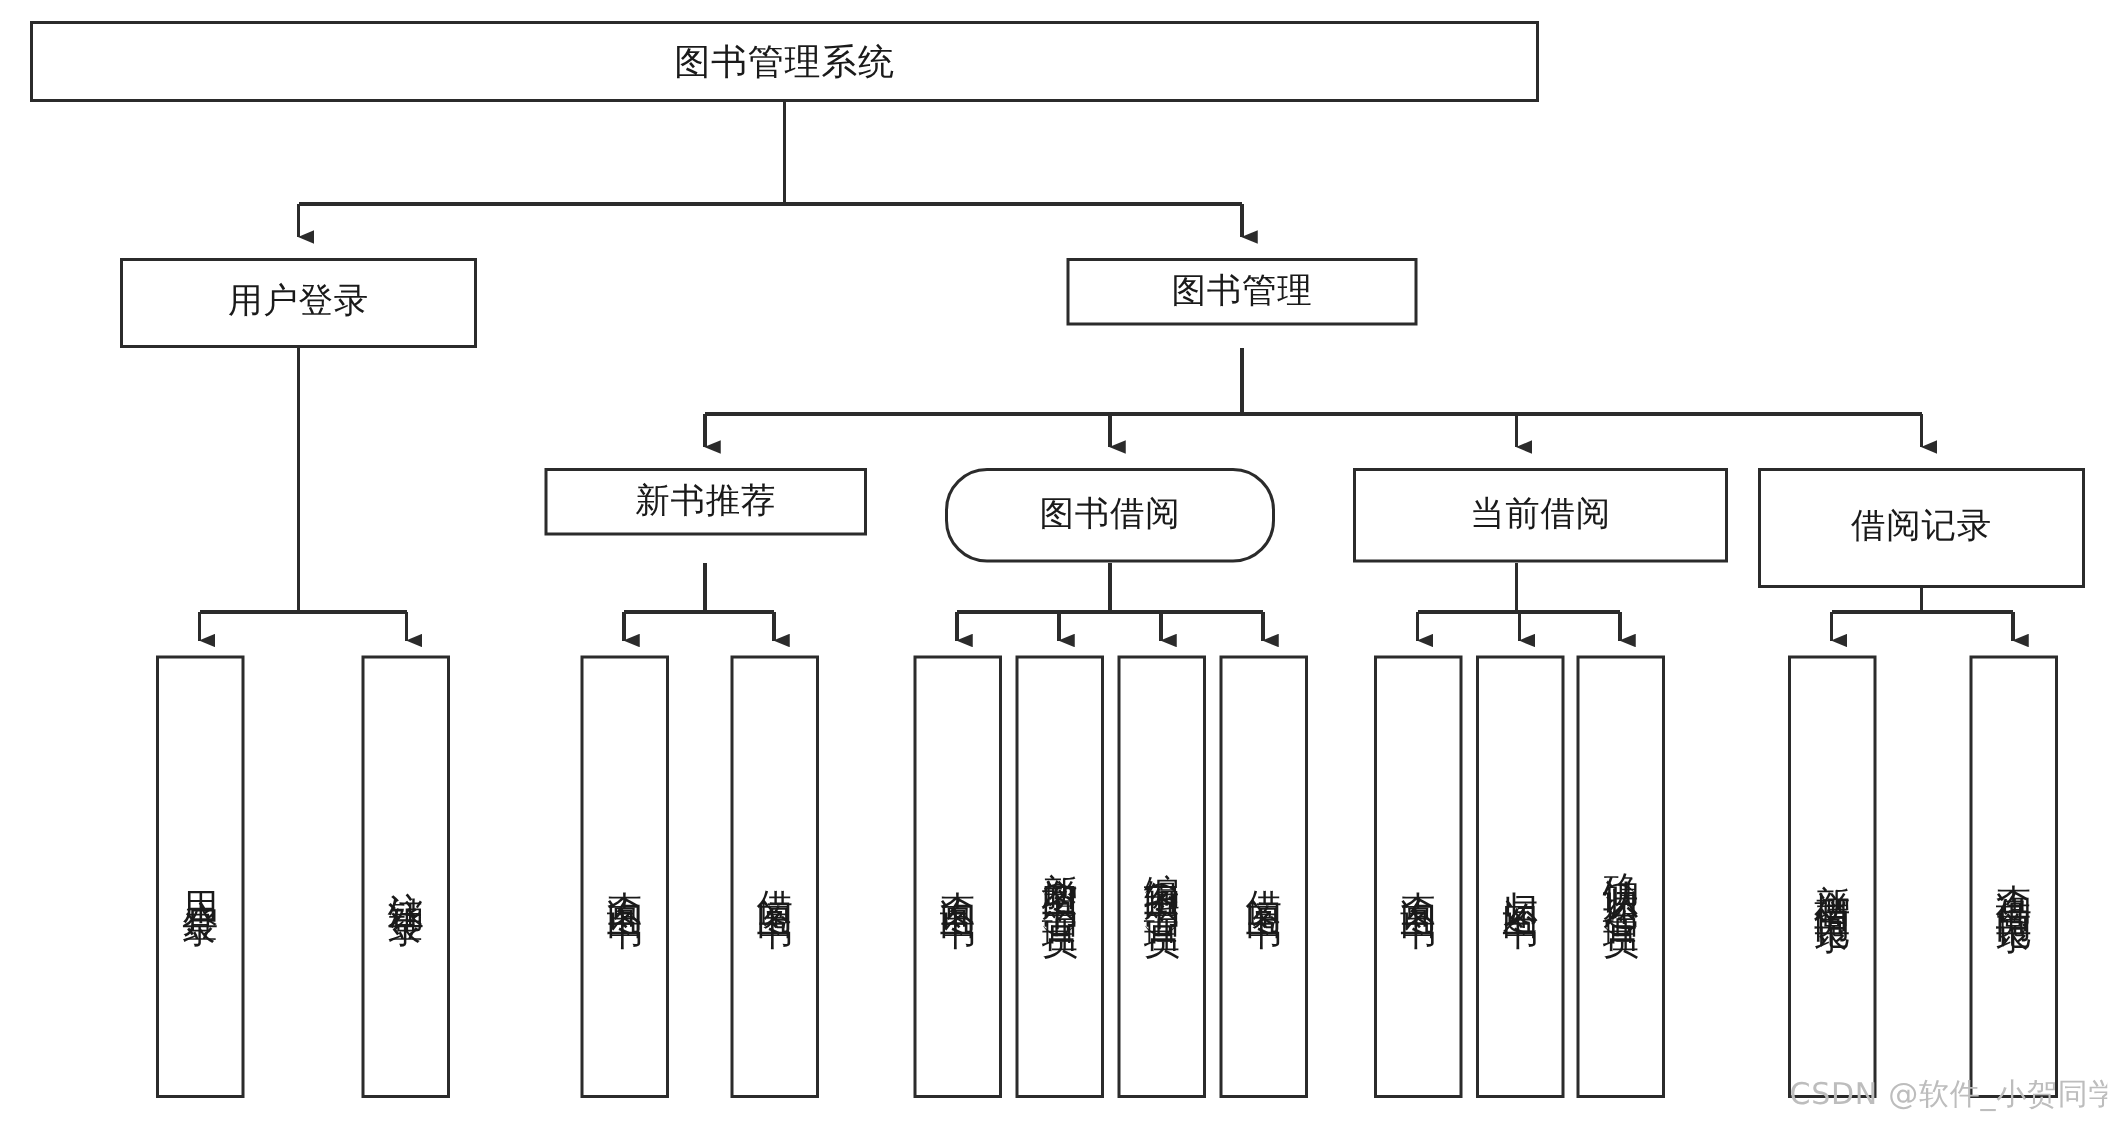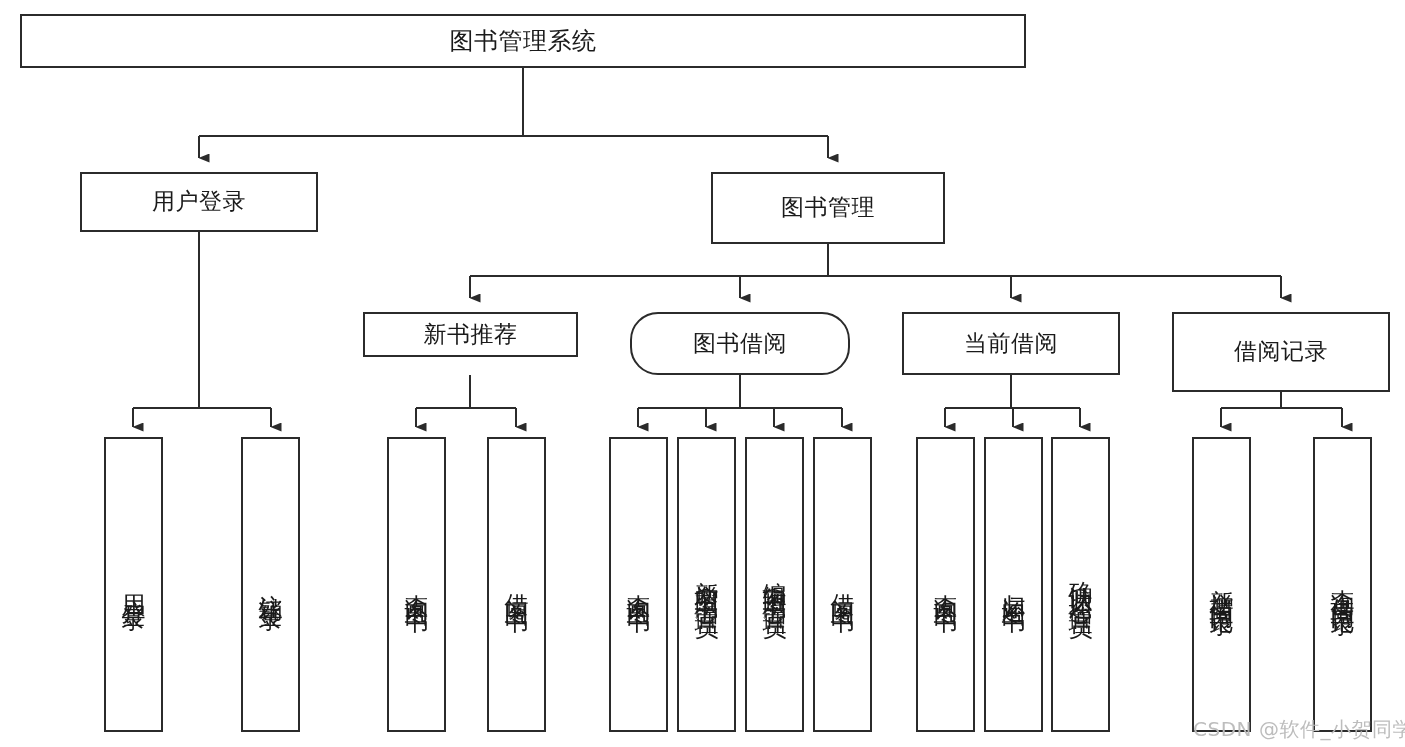"图书管理" div.node { height: 72px -> 45px }
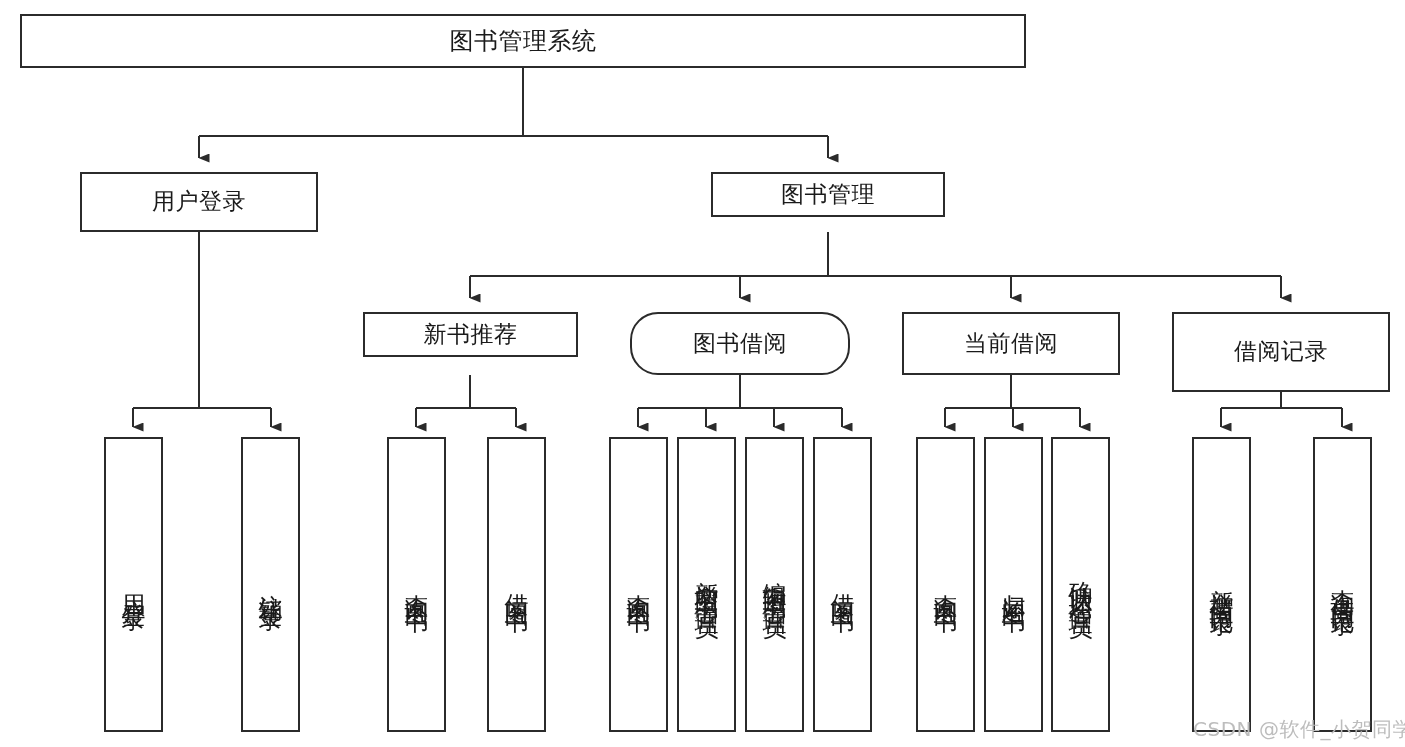"当前借阅" div.node { width: 218px -> 250px }
